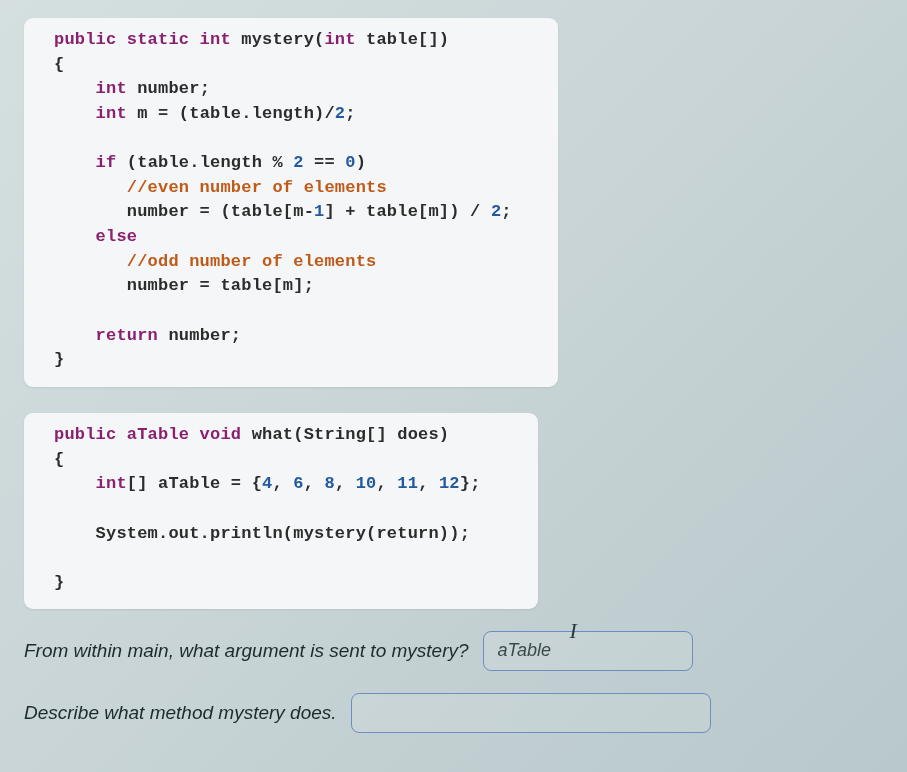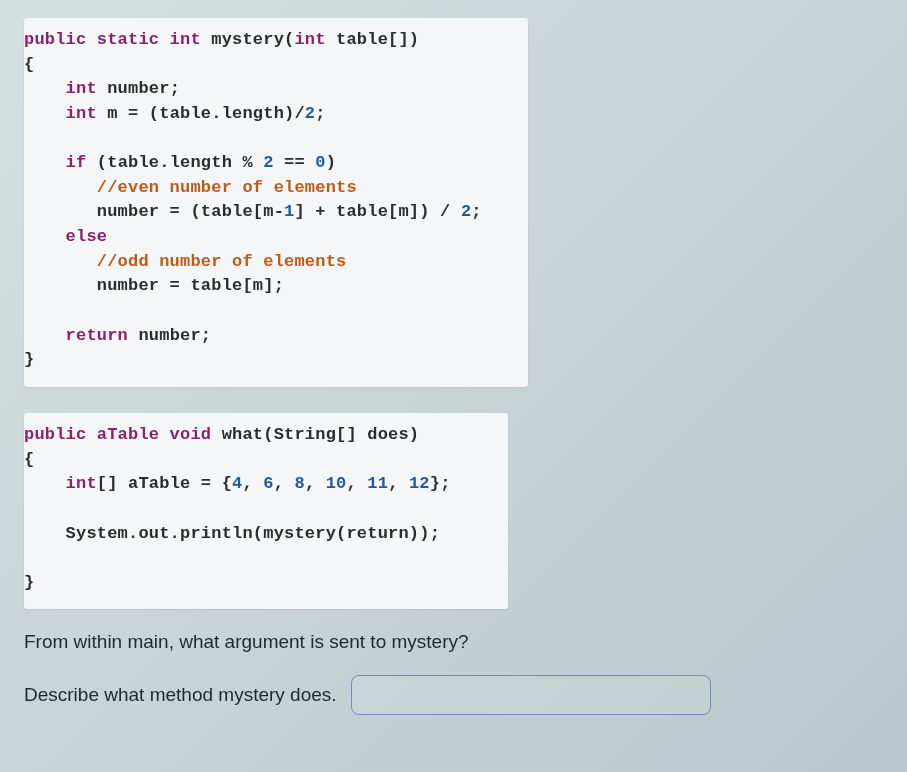"public static int mystery(int table[])" .code-block { border-radius: 3px -> 9px; padding: 10px 14px 14px 0 -> 10px 14px 14px 30px }
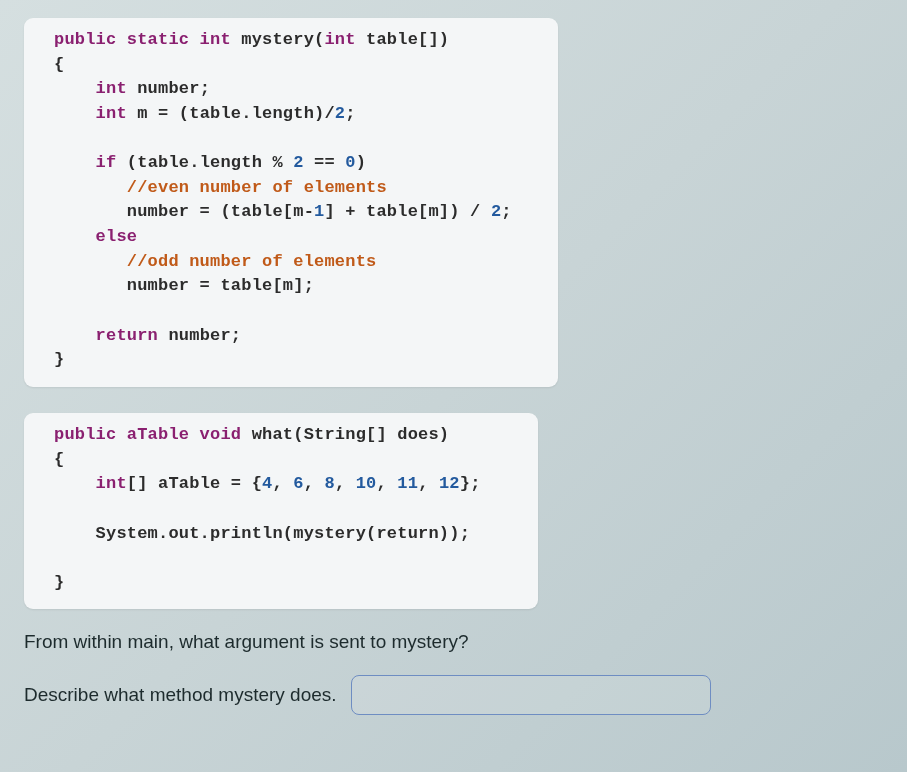"From within main, what argument" .question-row { font-style: none -> italic }
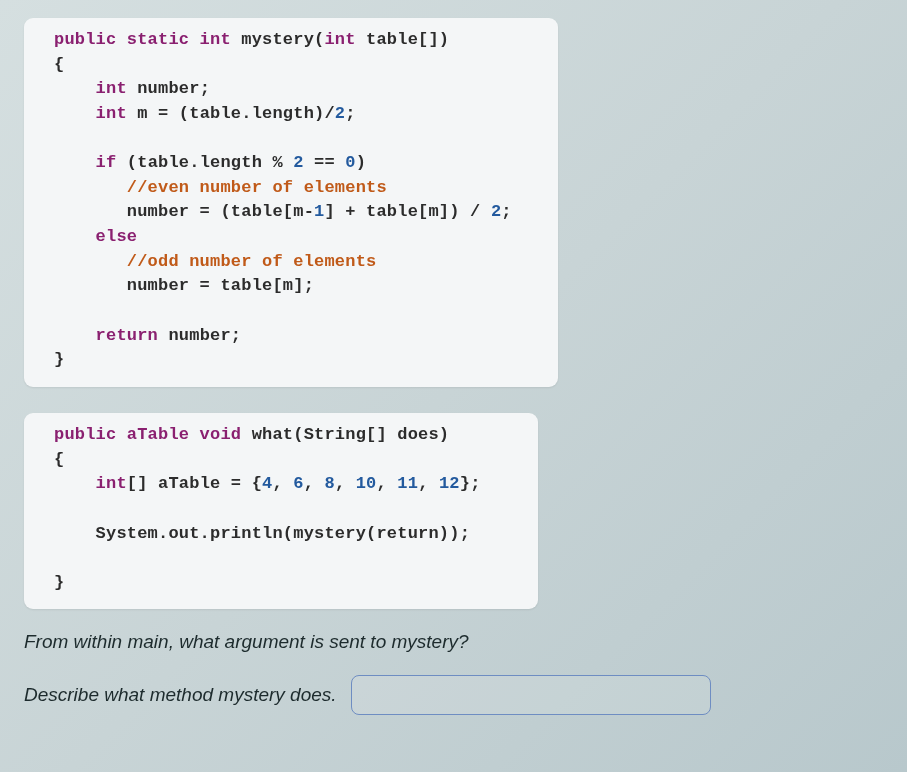"aTable" div.answer-box { html: none -> <div> <span>aTable</span> <span>I</span> </div> }
